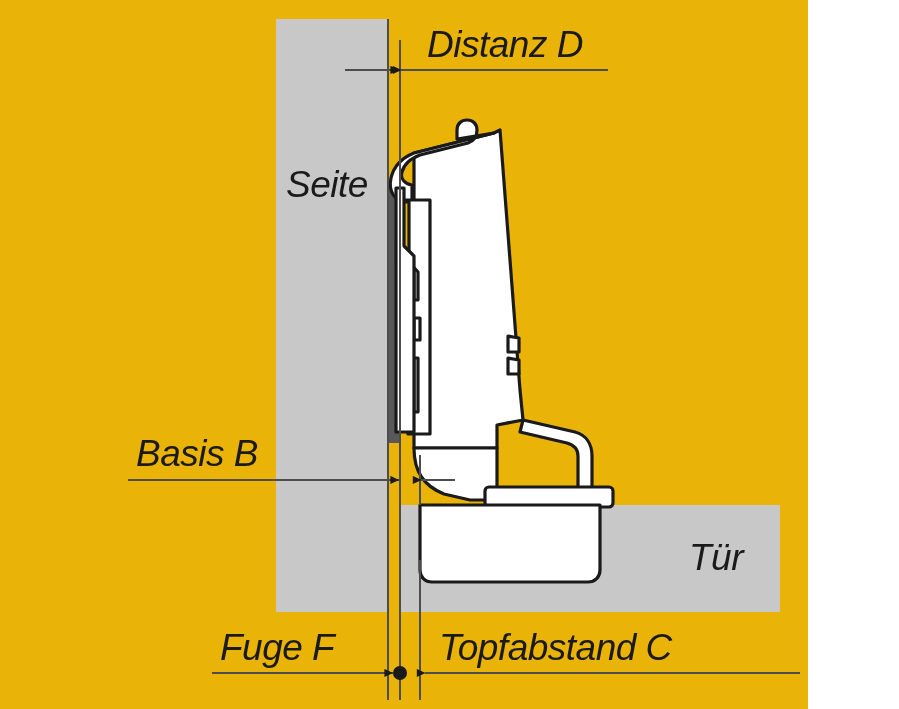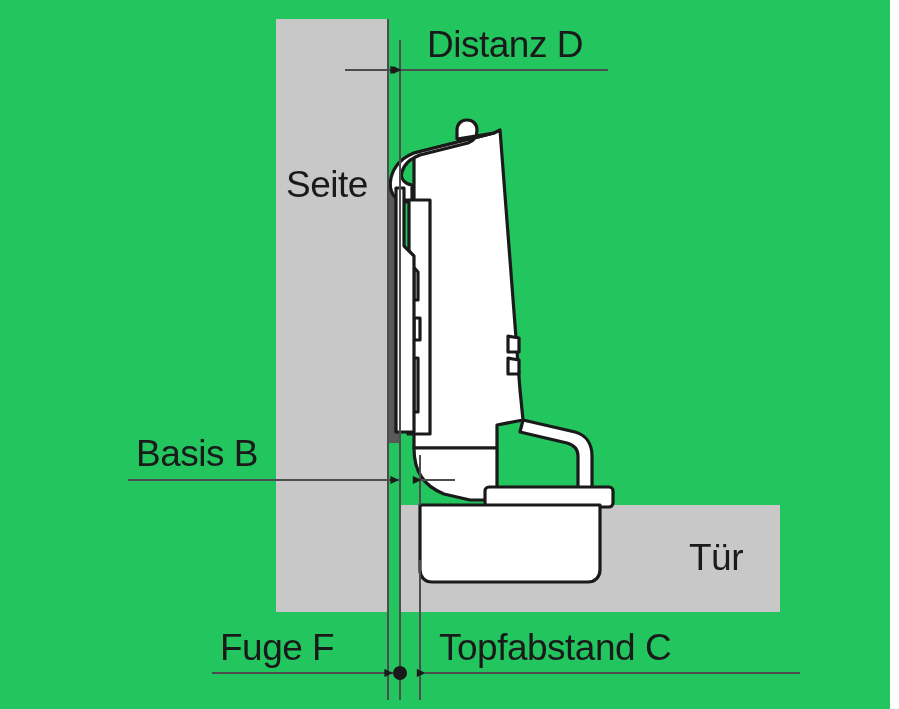"Distanz D" #diagram-root { background: #22c55e -> #eab308; font-style: none -> italic; width: 890px -> 808px }
